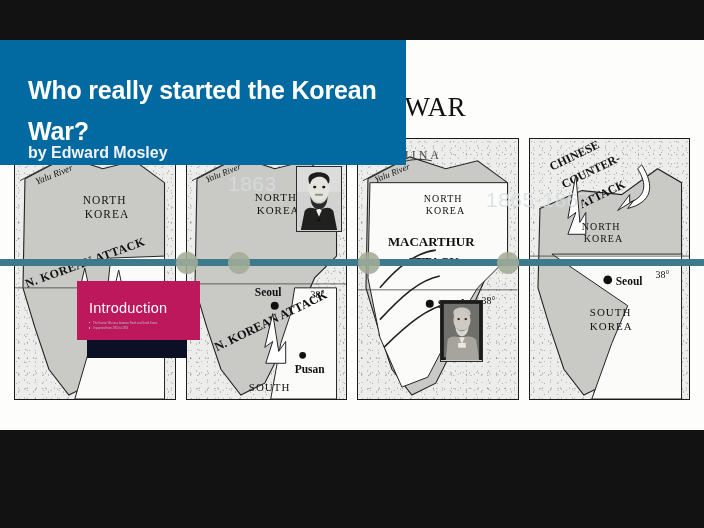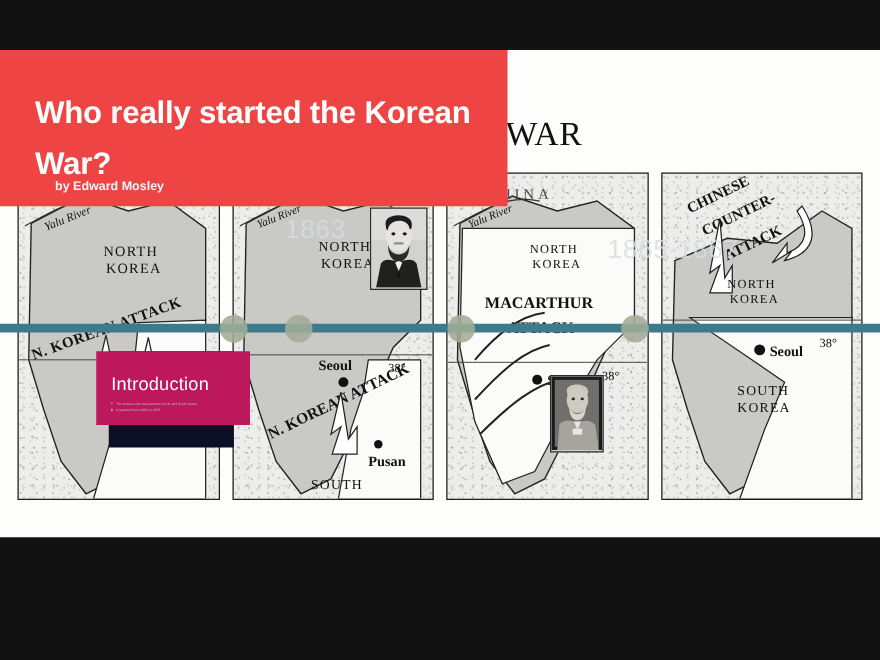"Who really started the Korean" .title-card { background: #ef4444 -> #0369a1 }
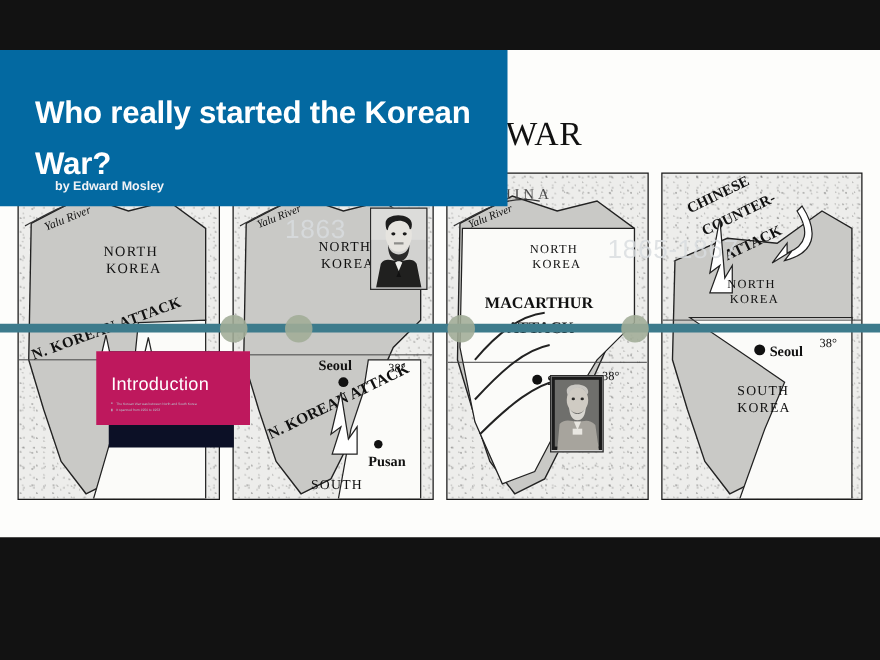"by Edward Mosley" .title-card .byline { font-size: 10px -> 16px; left: 44px -> 28px }
